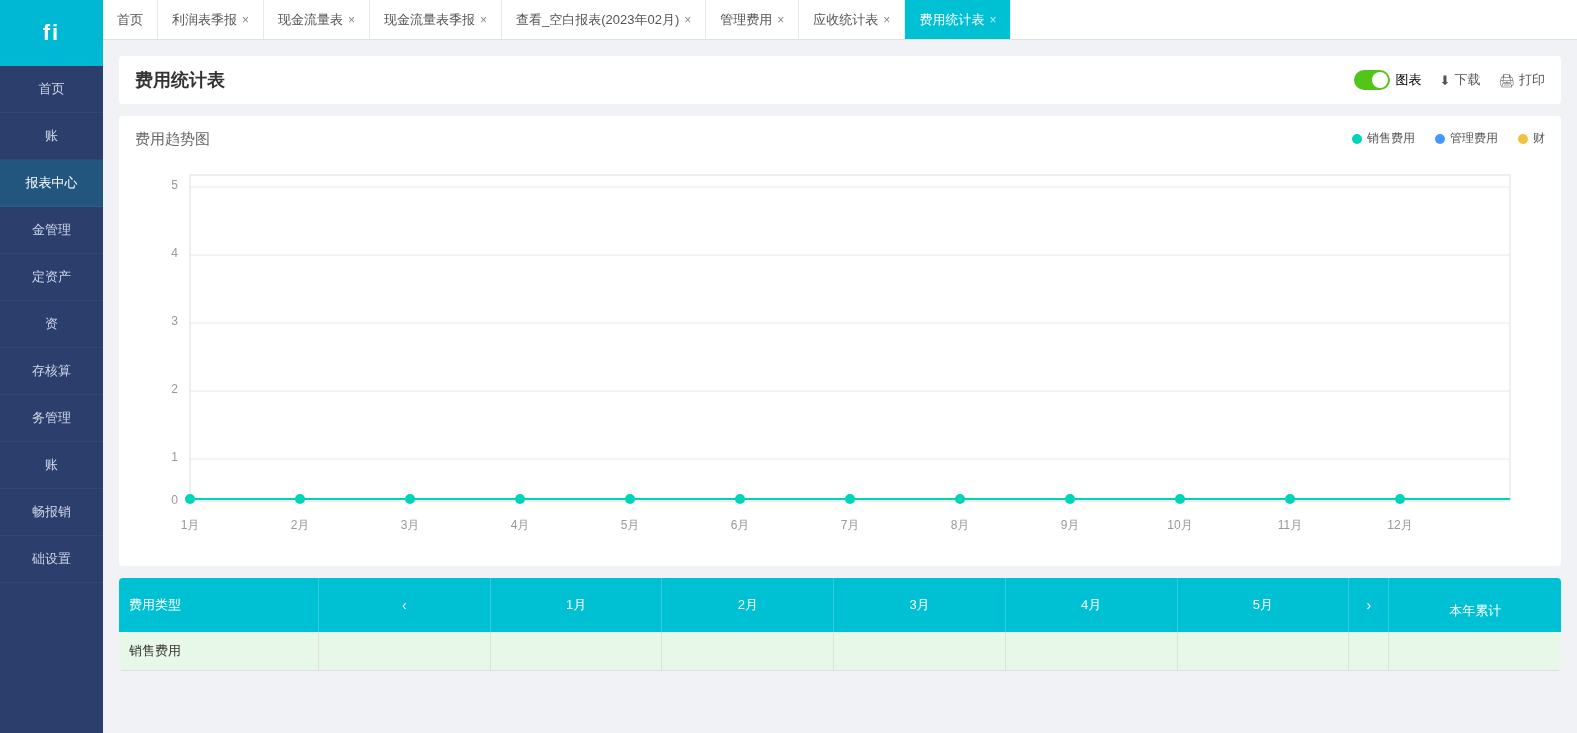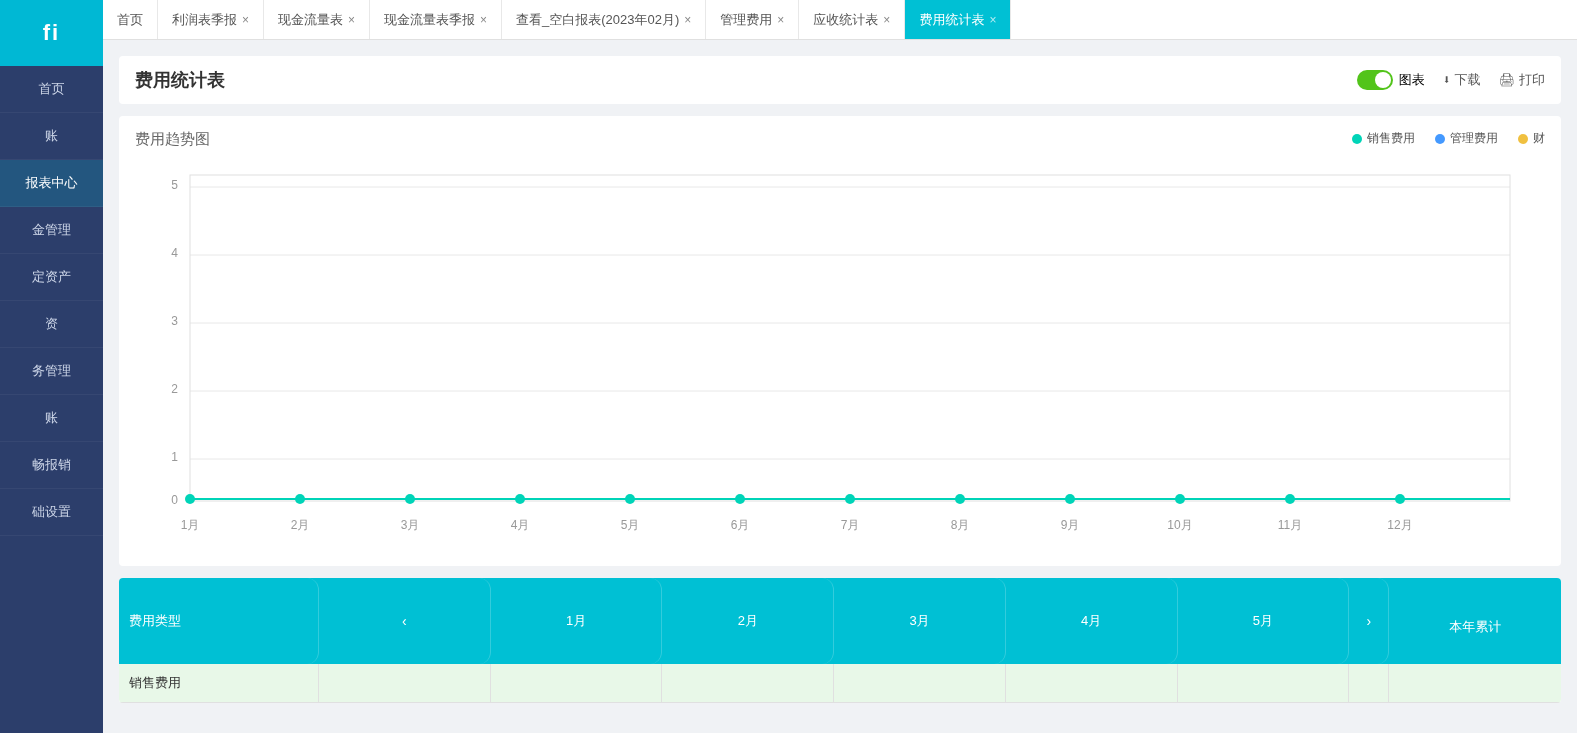"图表" .header-actions { font-family: Liberation Mono, monospace -> none }
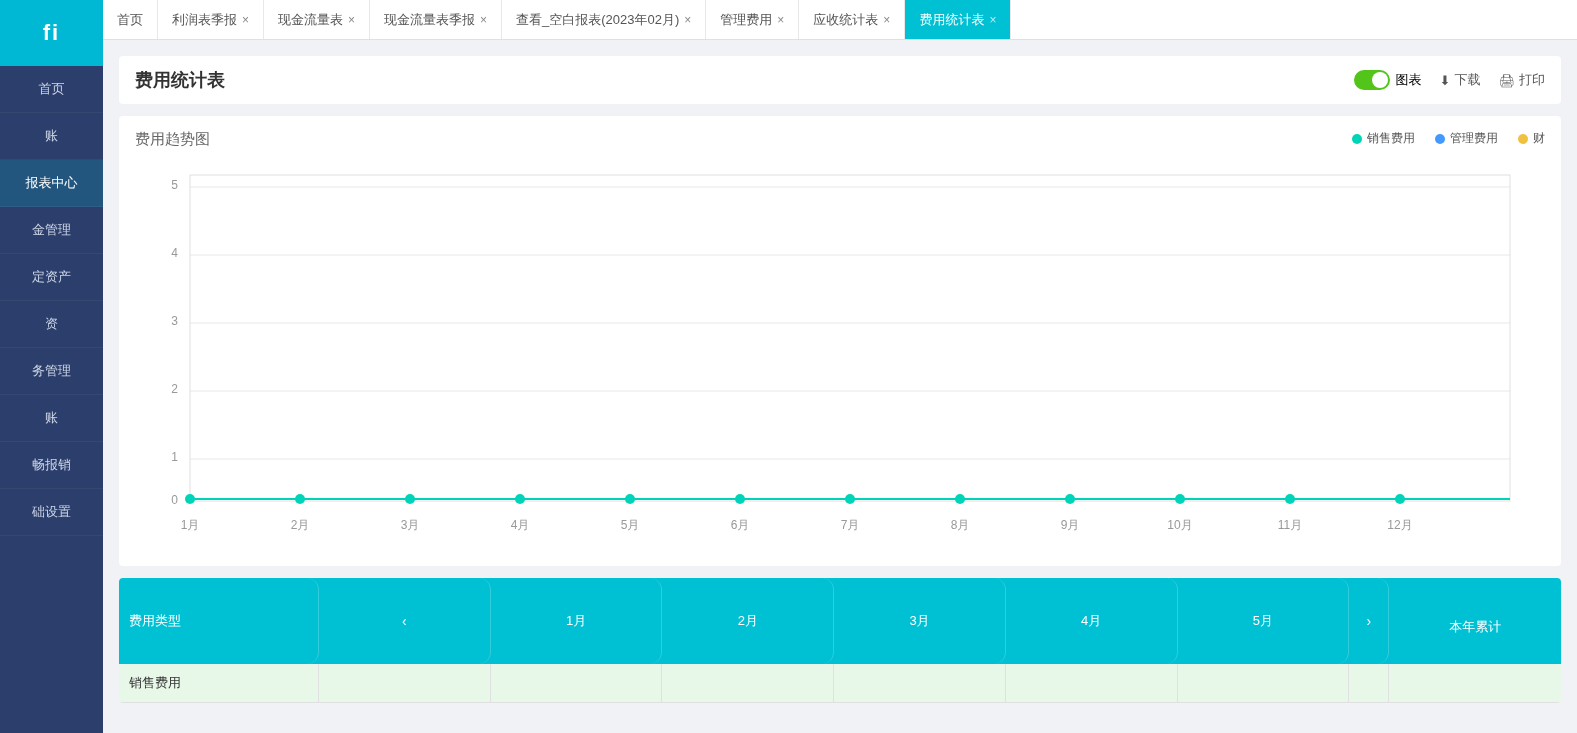"存核算" div.sidebar-item { html: none -> <div>存核算</div> }
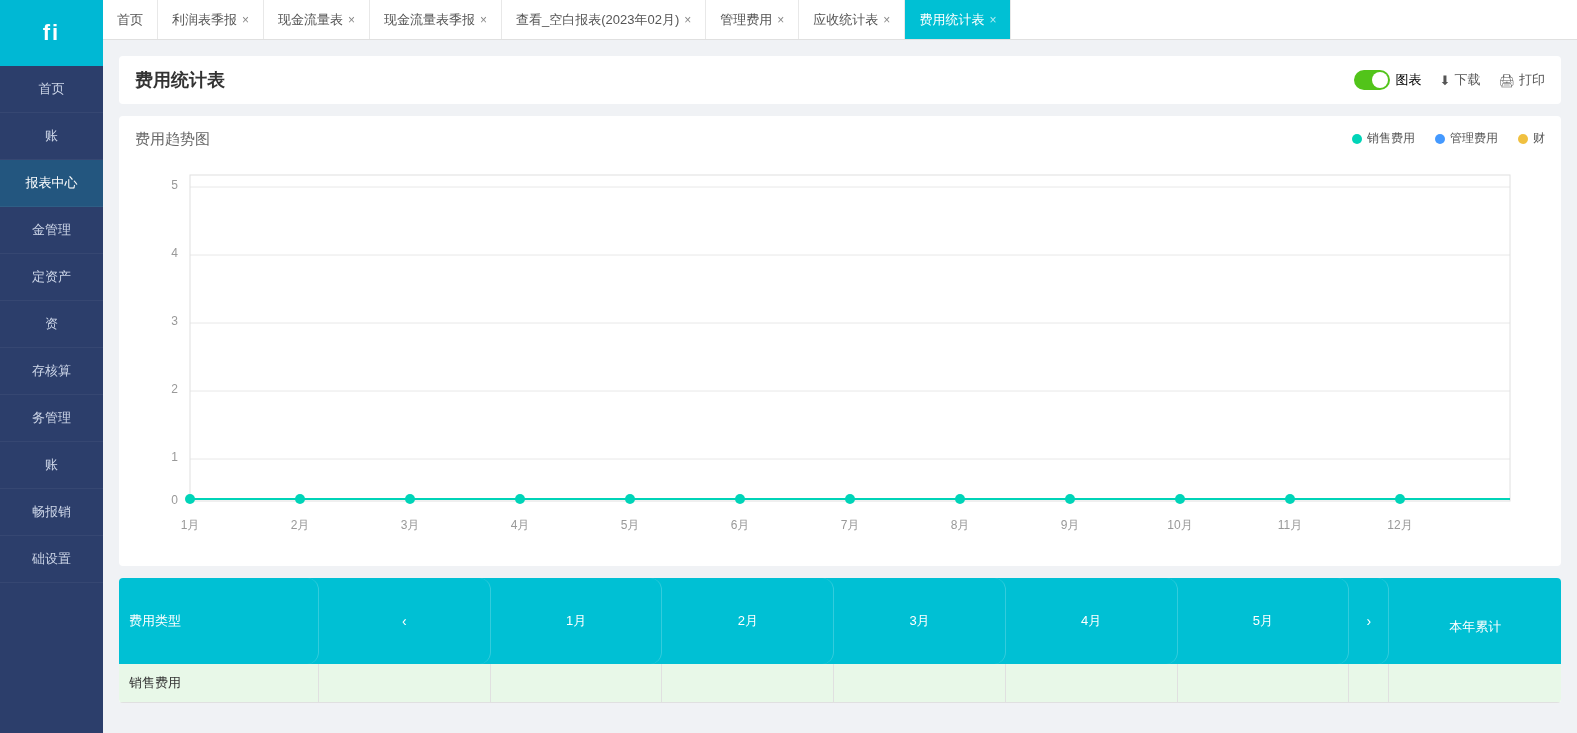"费用类型" .th { border-radius: 12px -> none; padding: 28px 10px -> 12px 10px }
